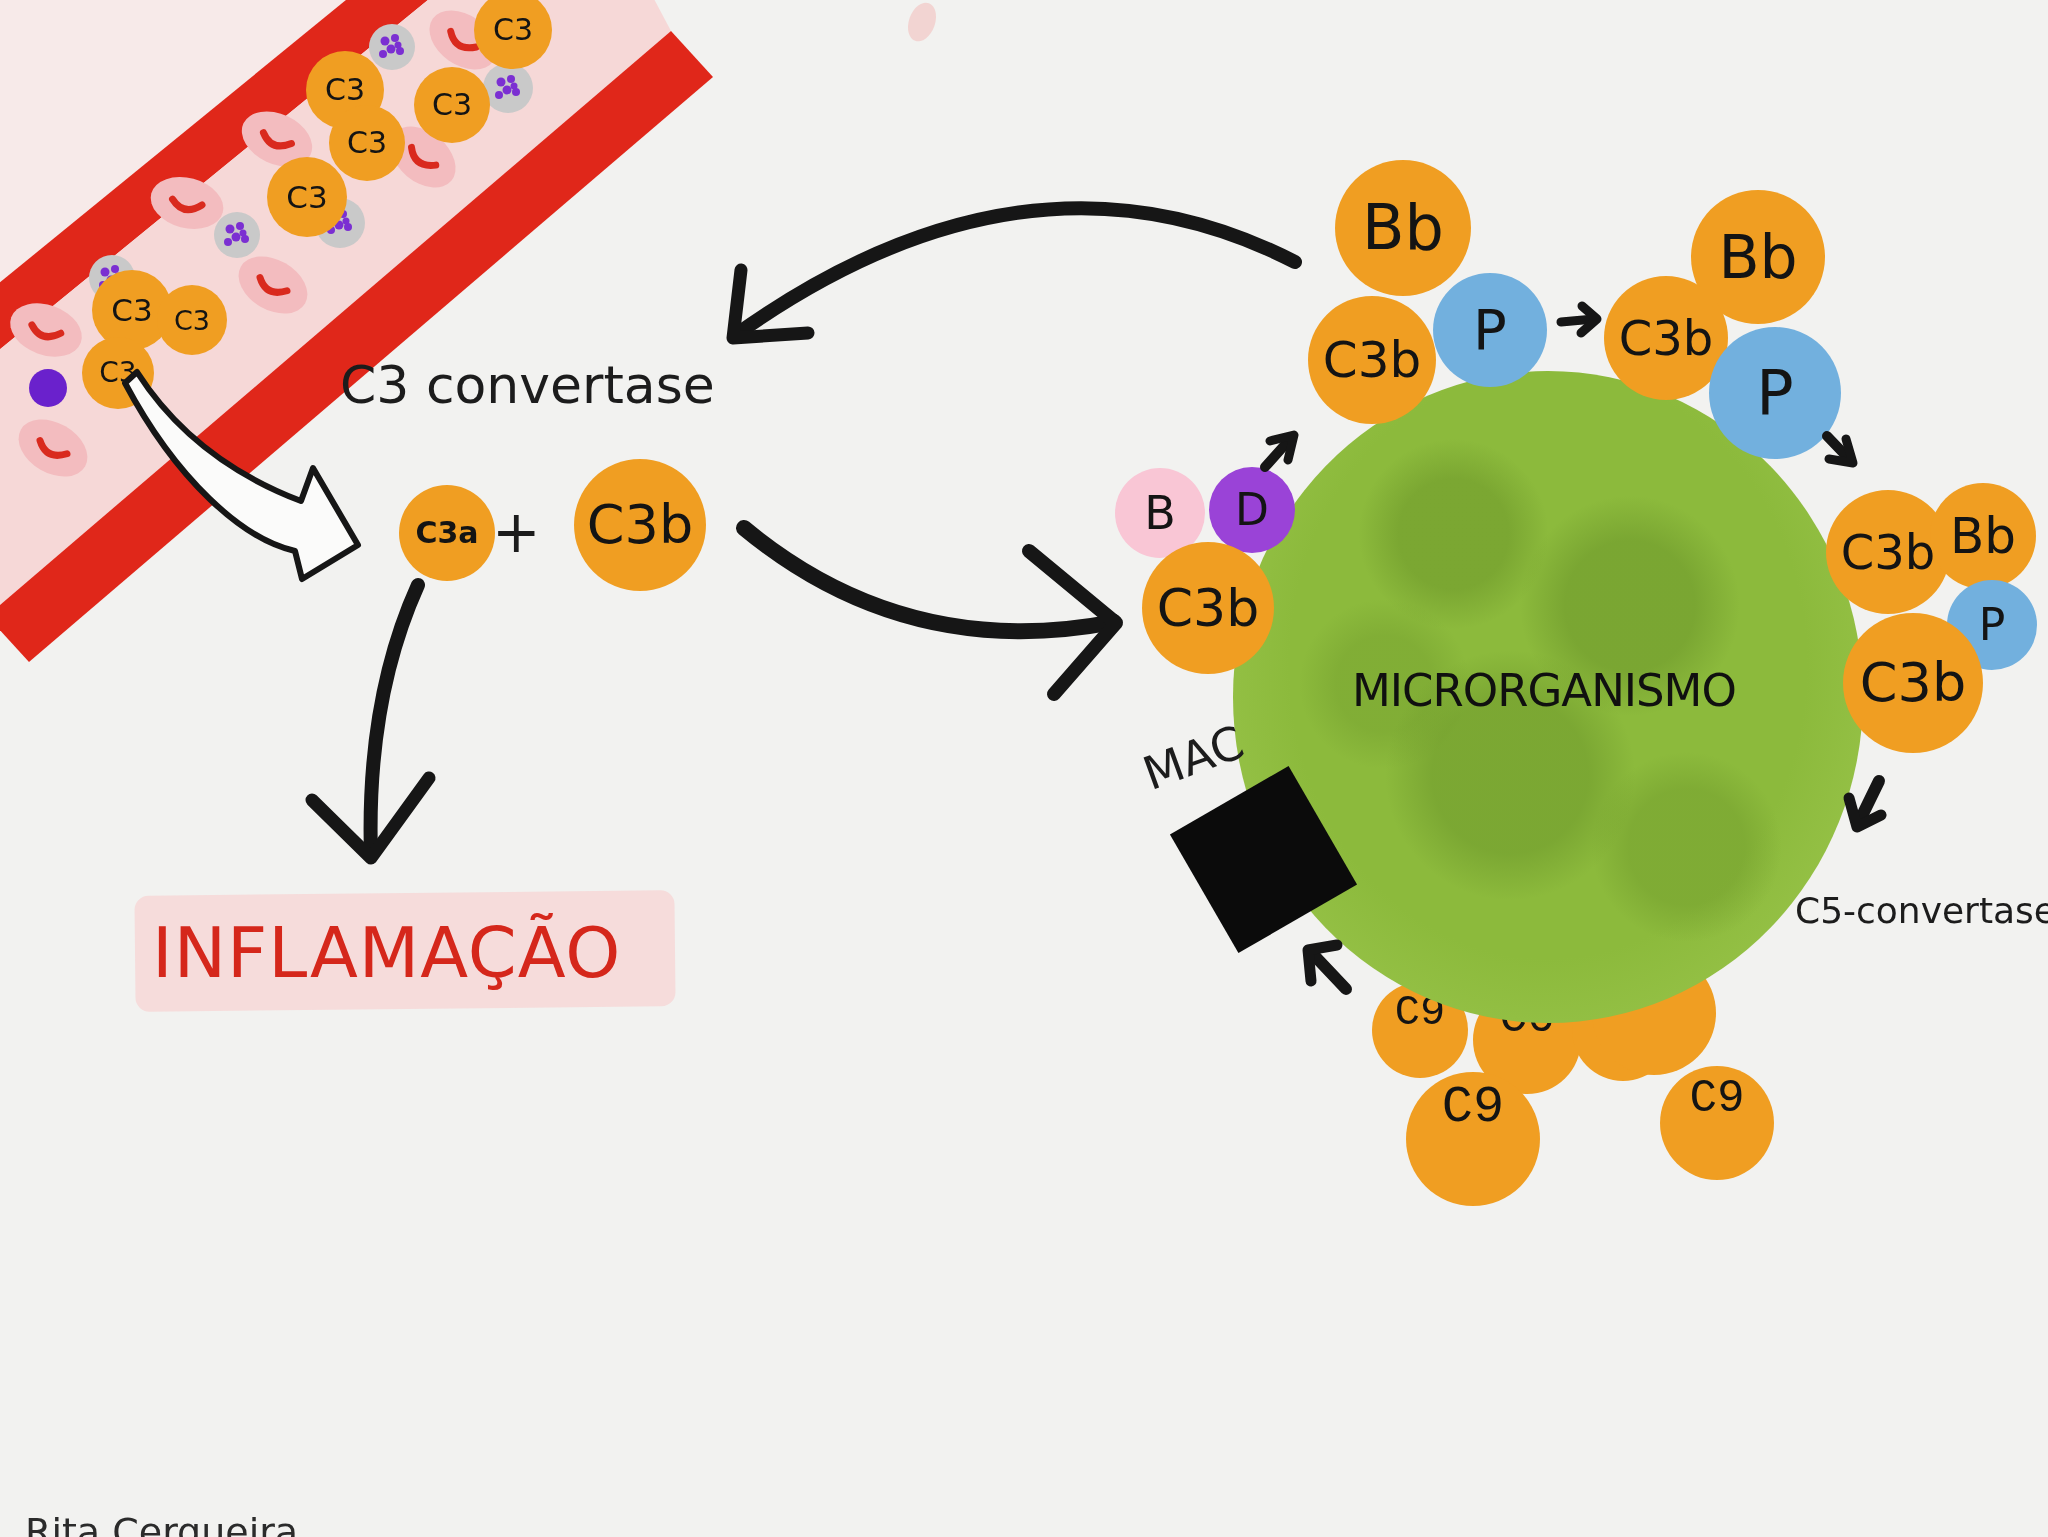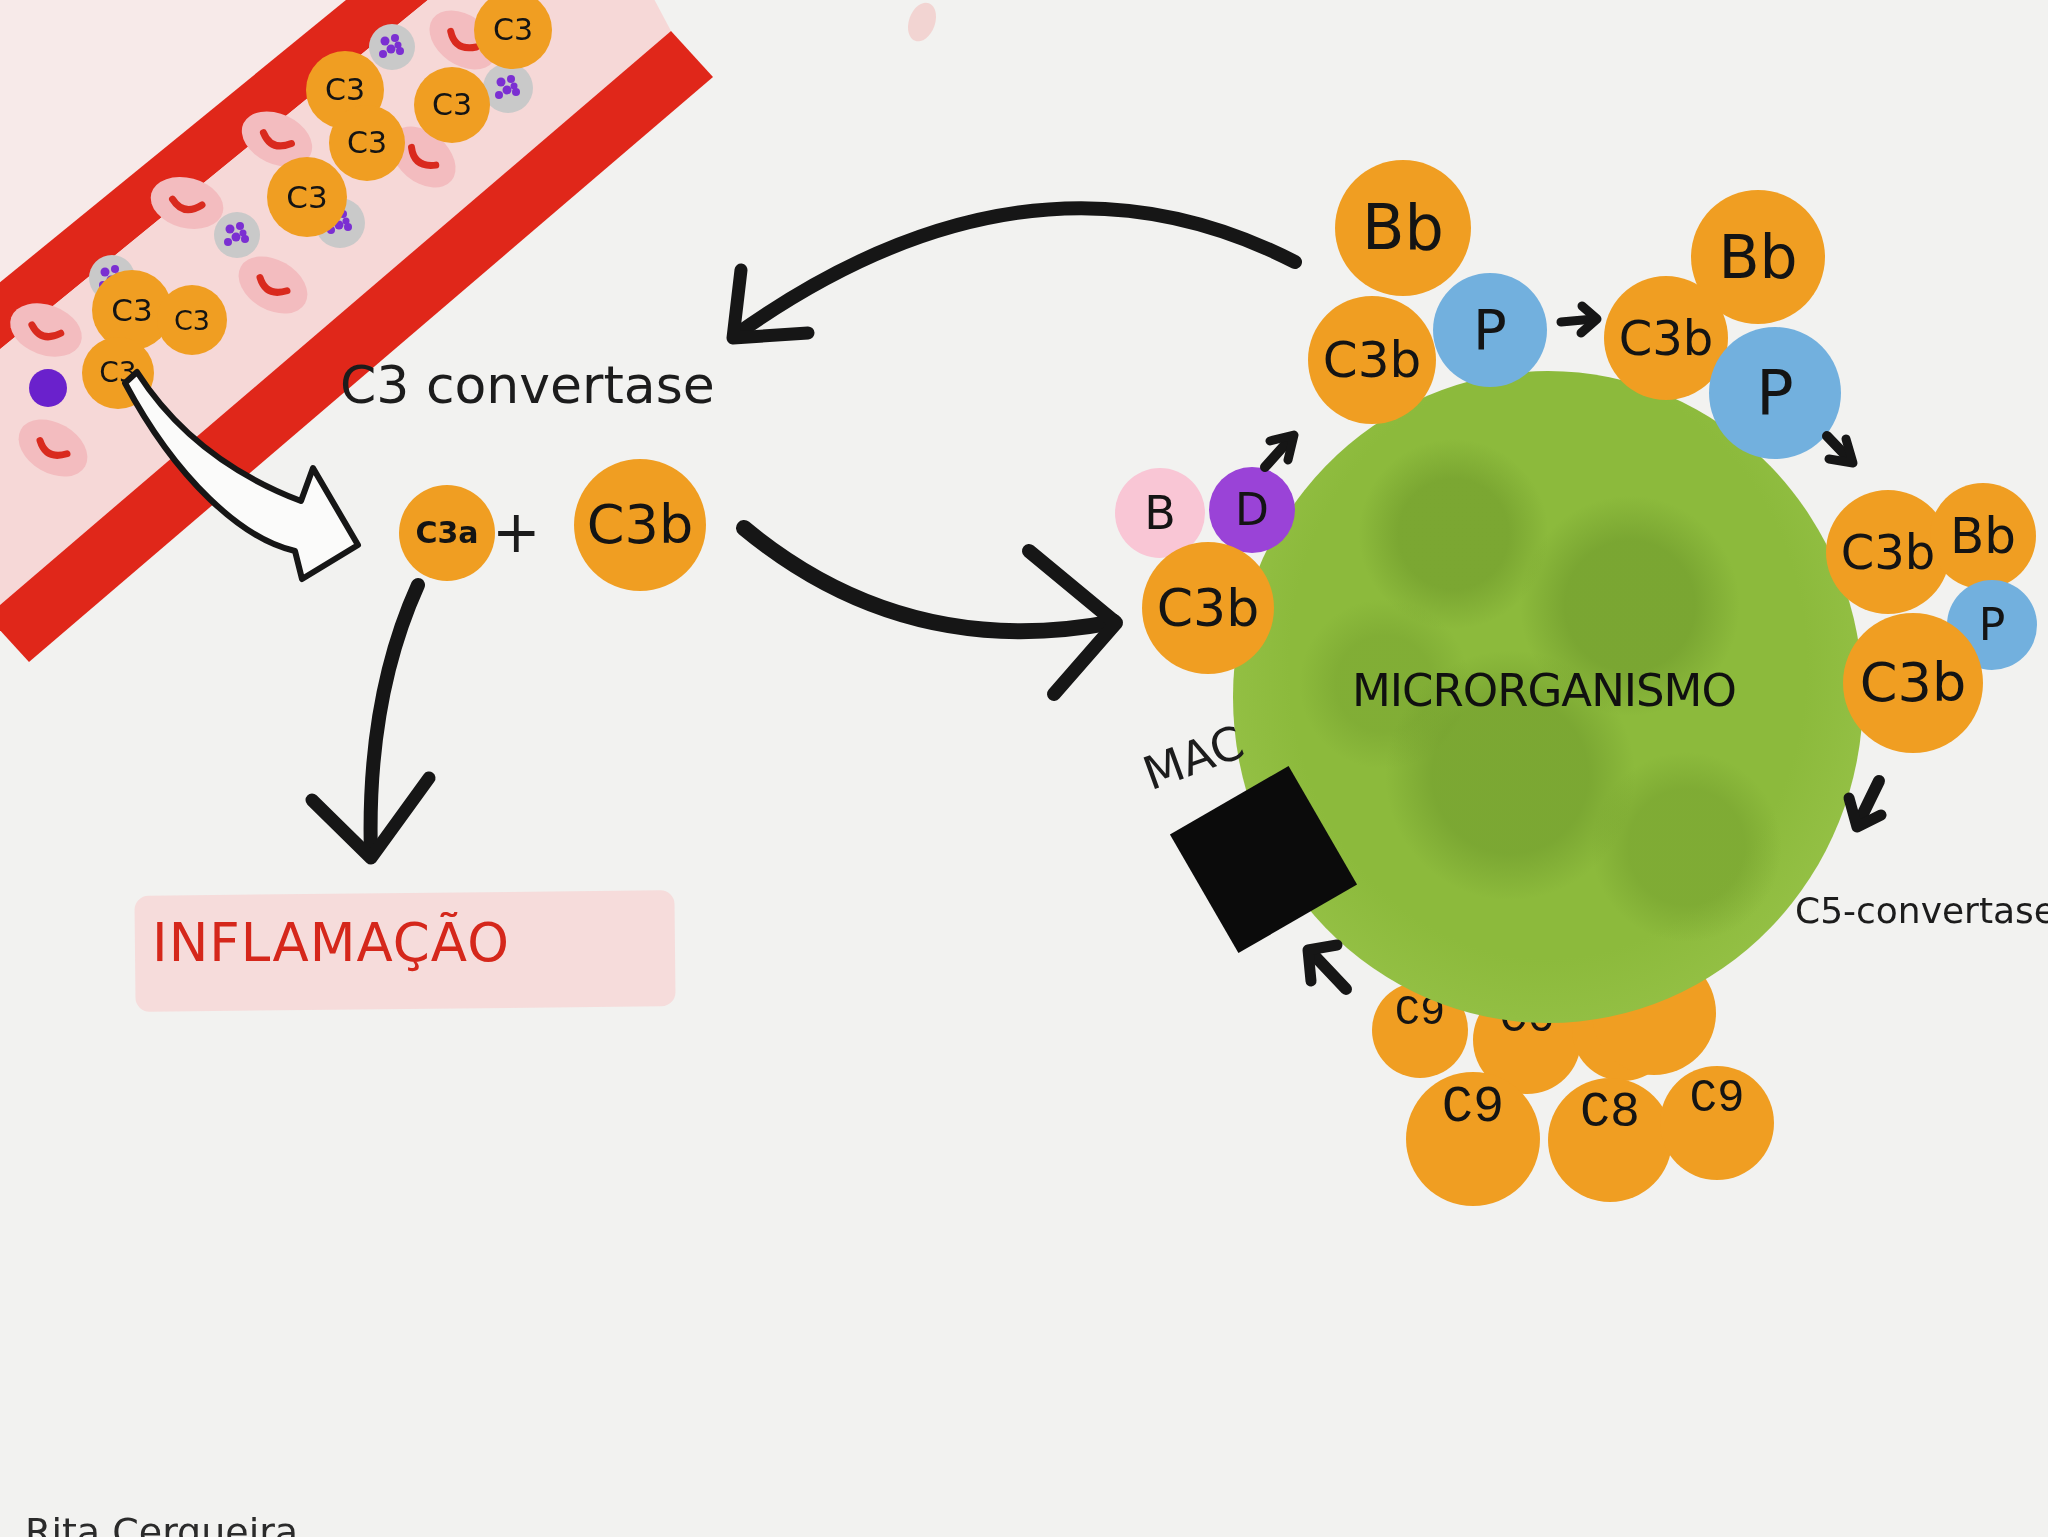"INFLAMAÇÃO" .inflam { font-size: 53px -> 70px }
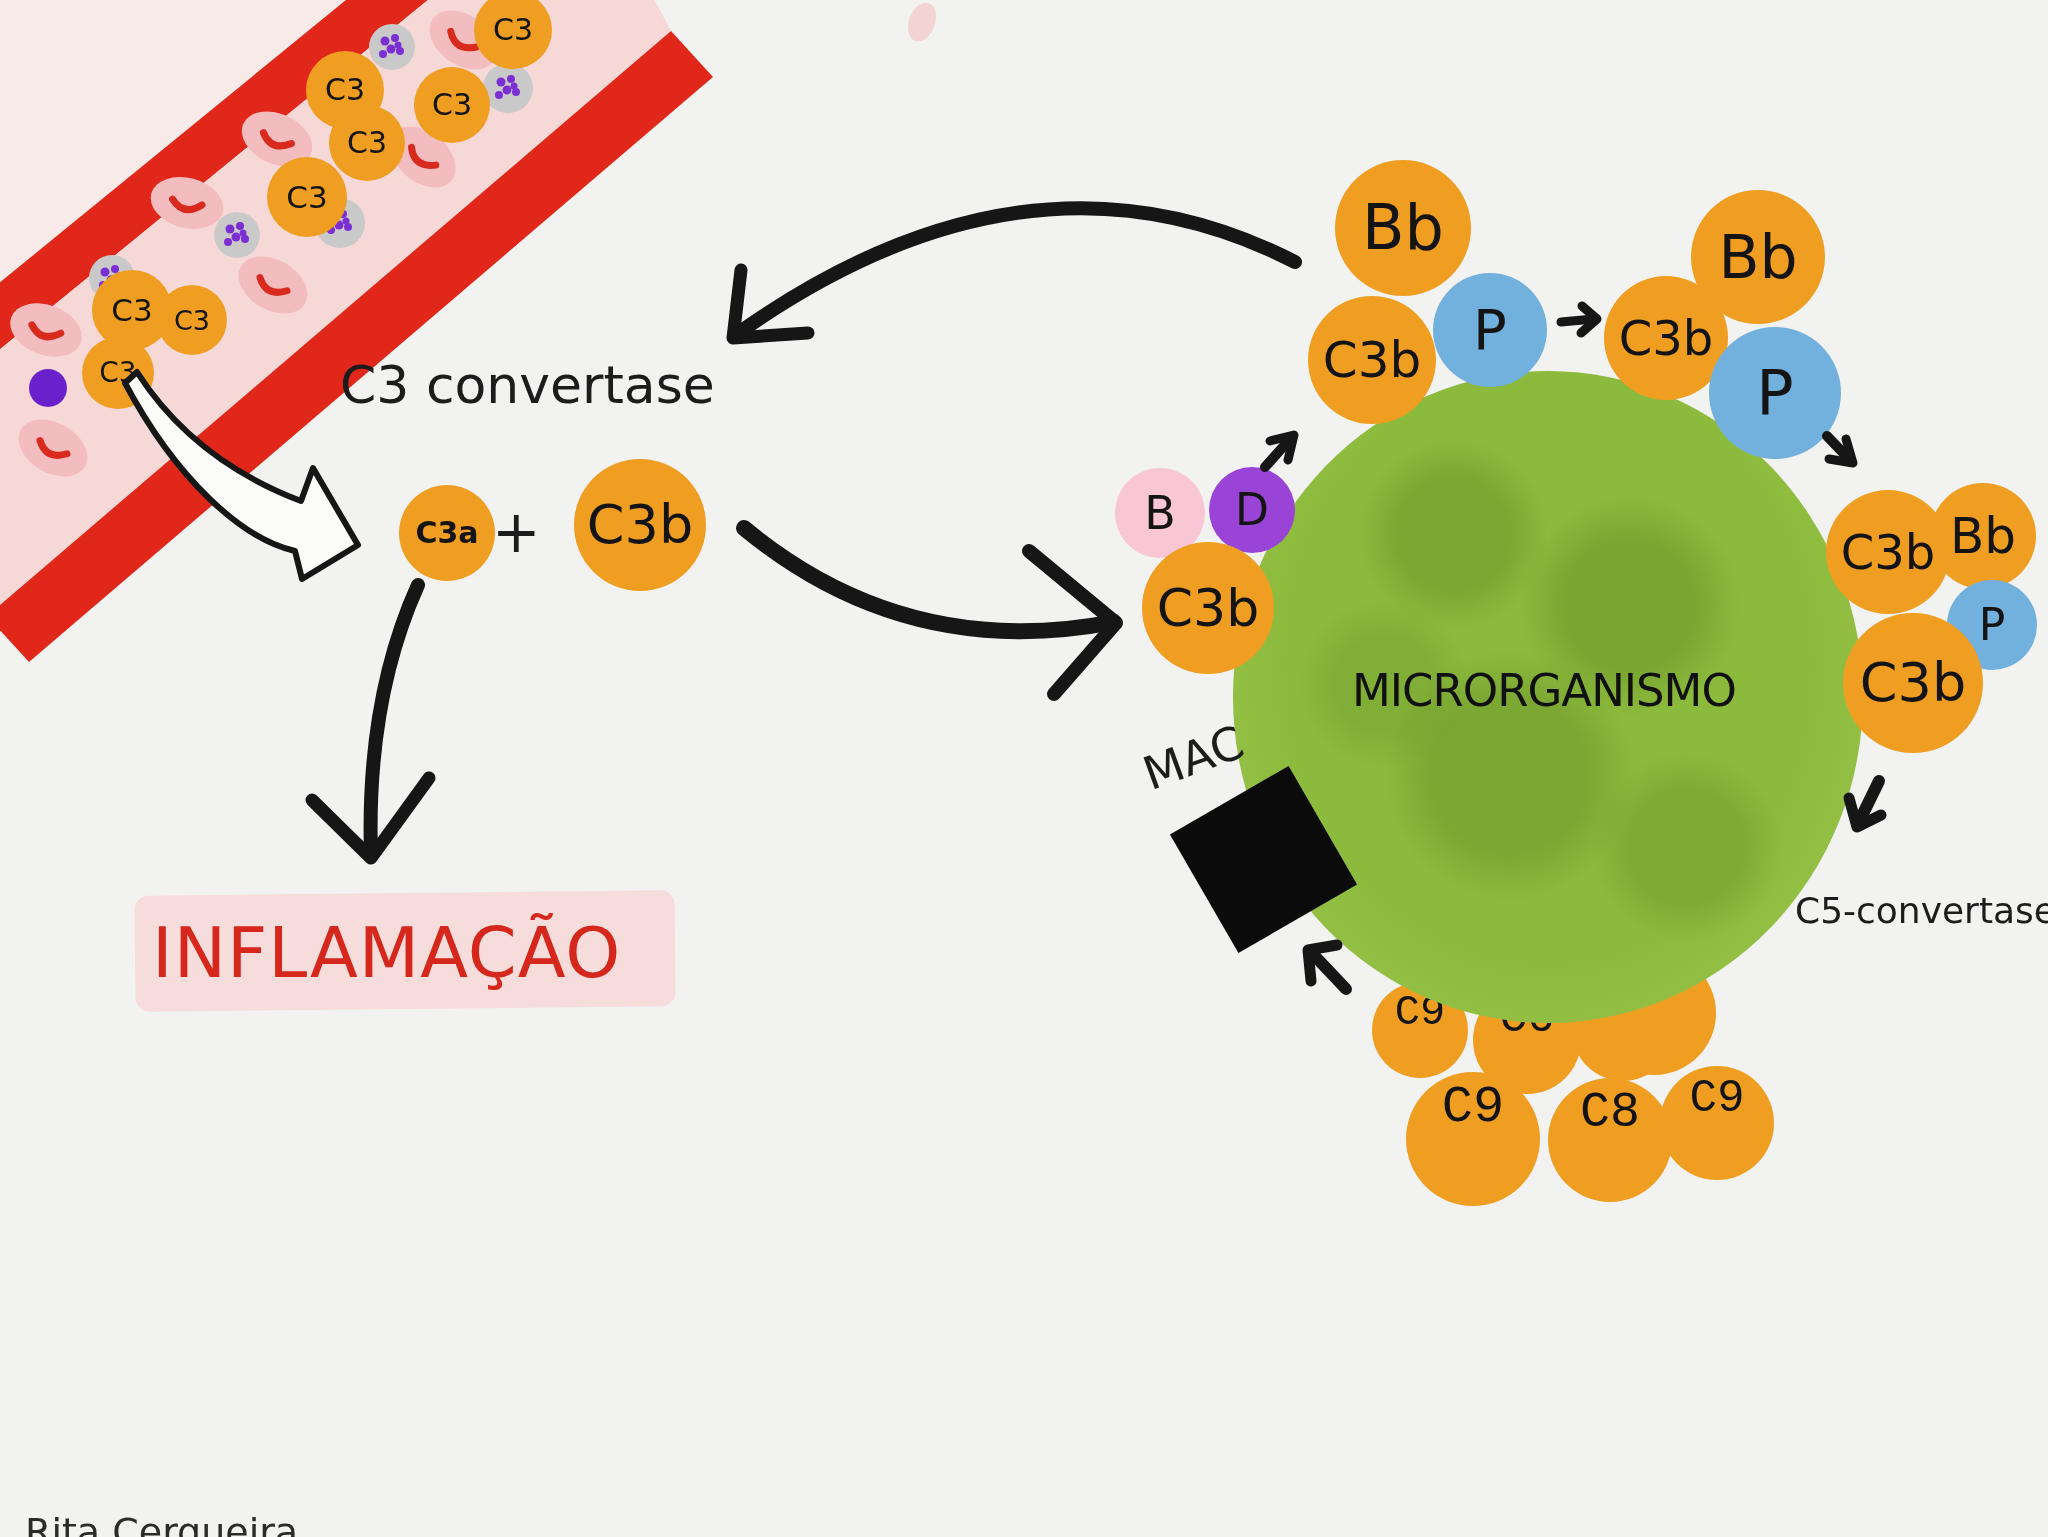"C8" div.mol { html: <div>C8</div> -> none }
